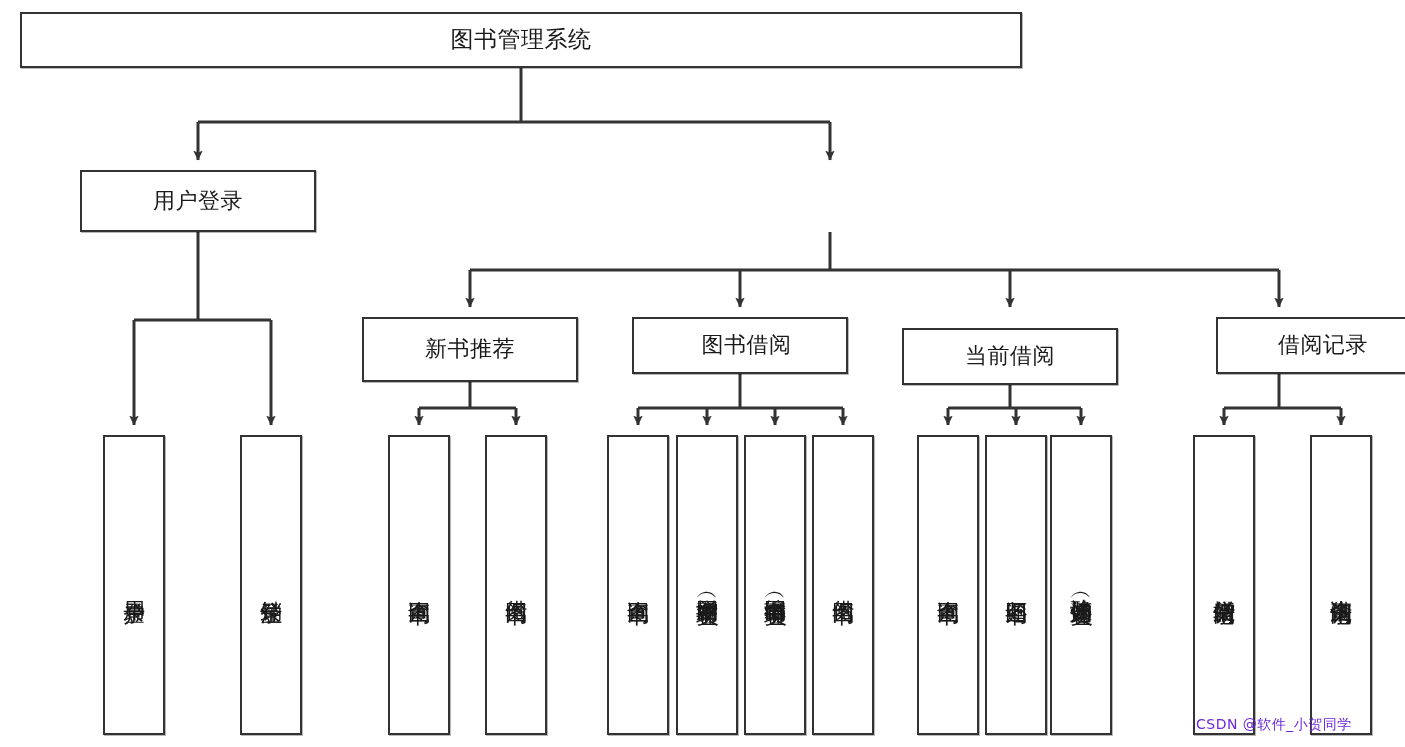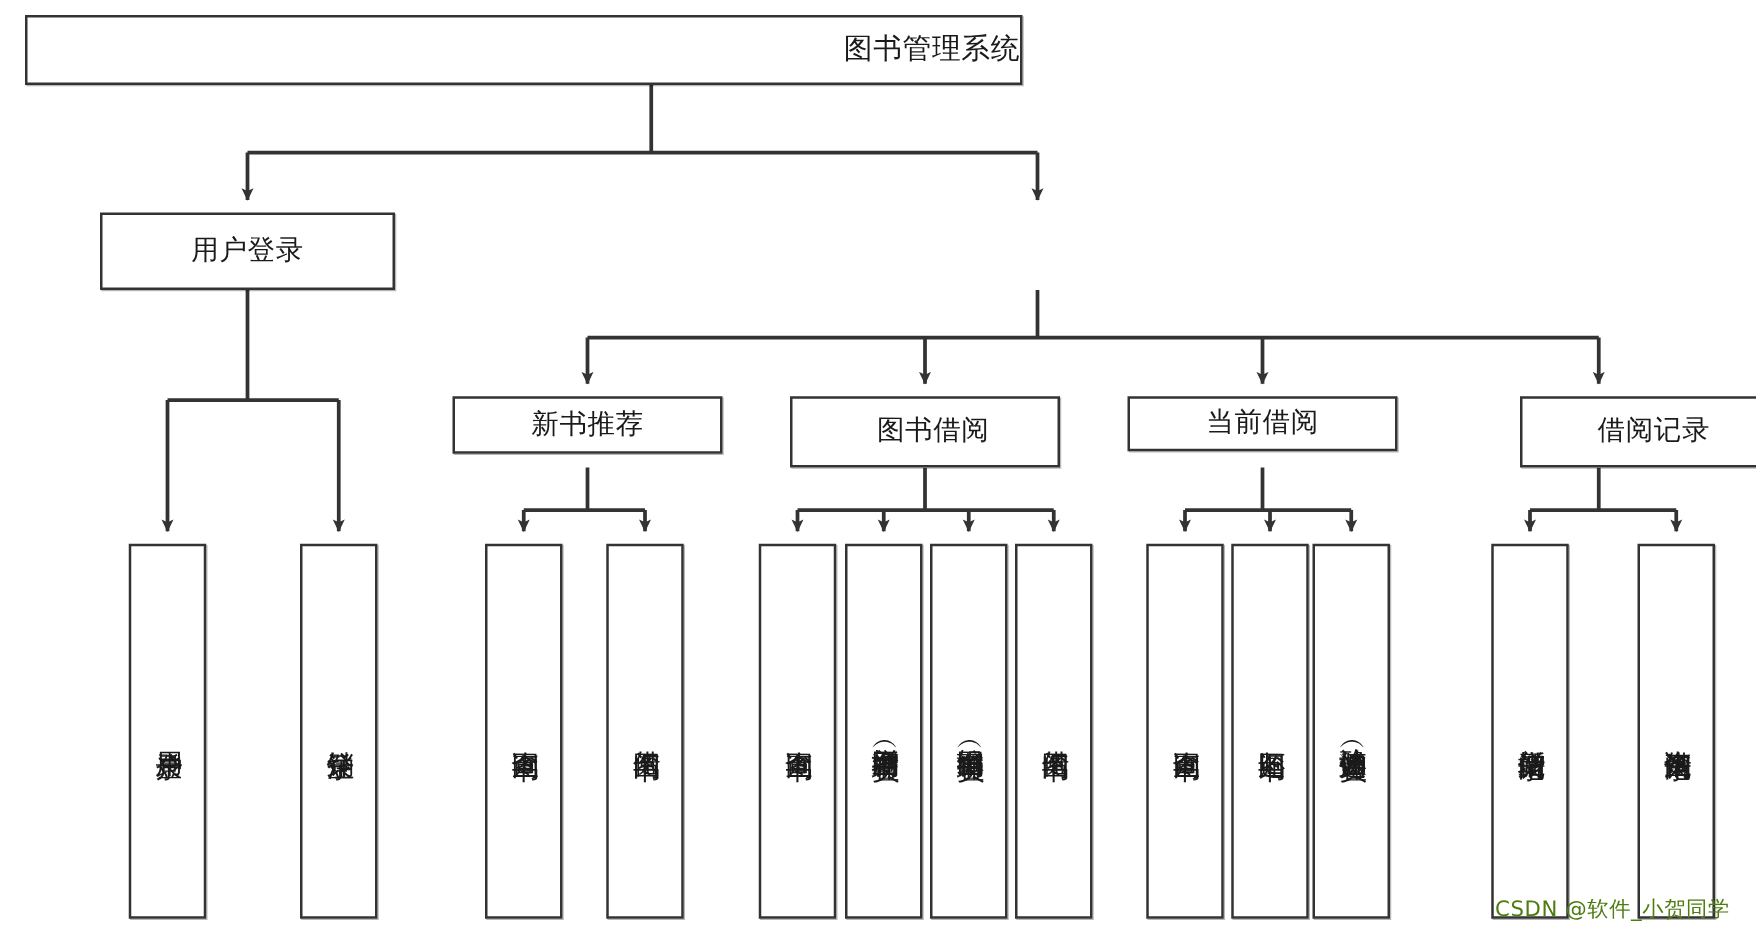"图书管理系统" div.node-box { justify-content: flex-end -> none; width: 798px -> 1002px }
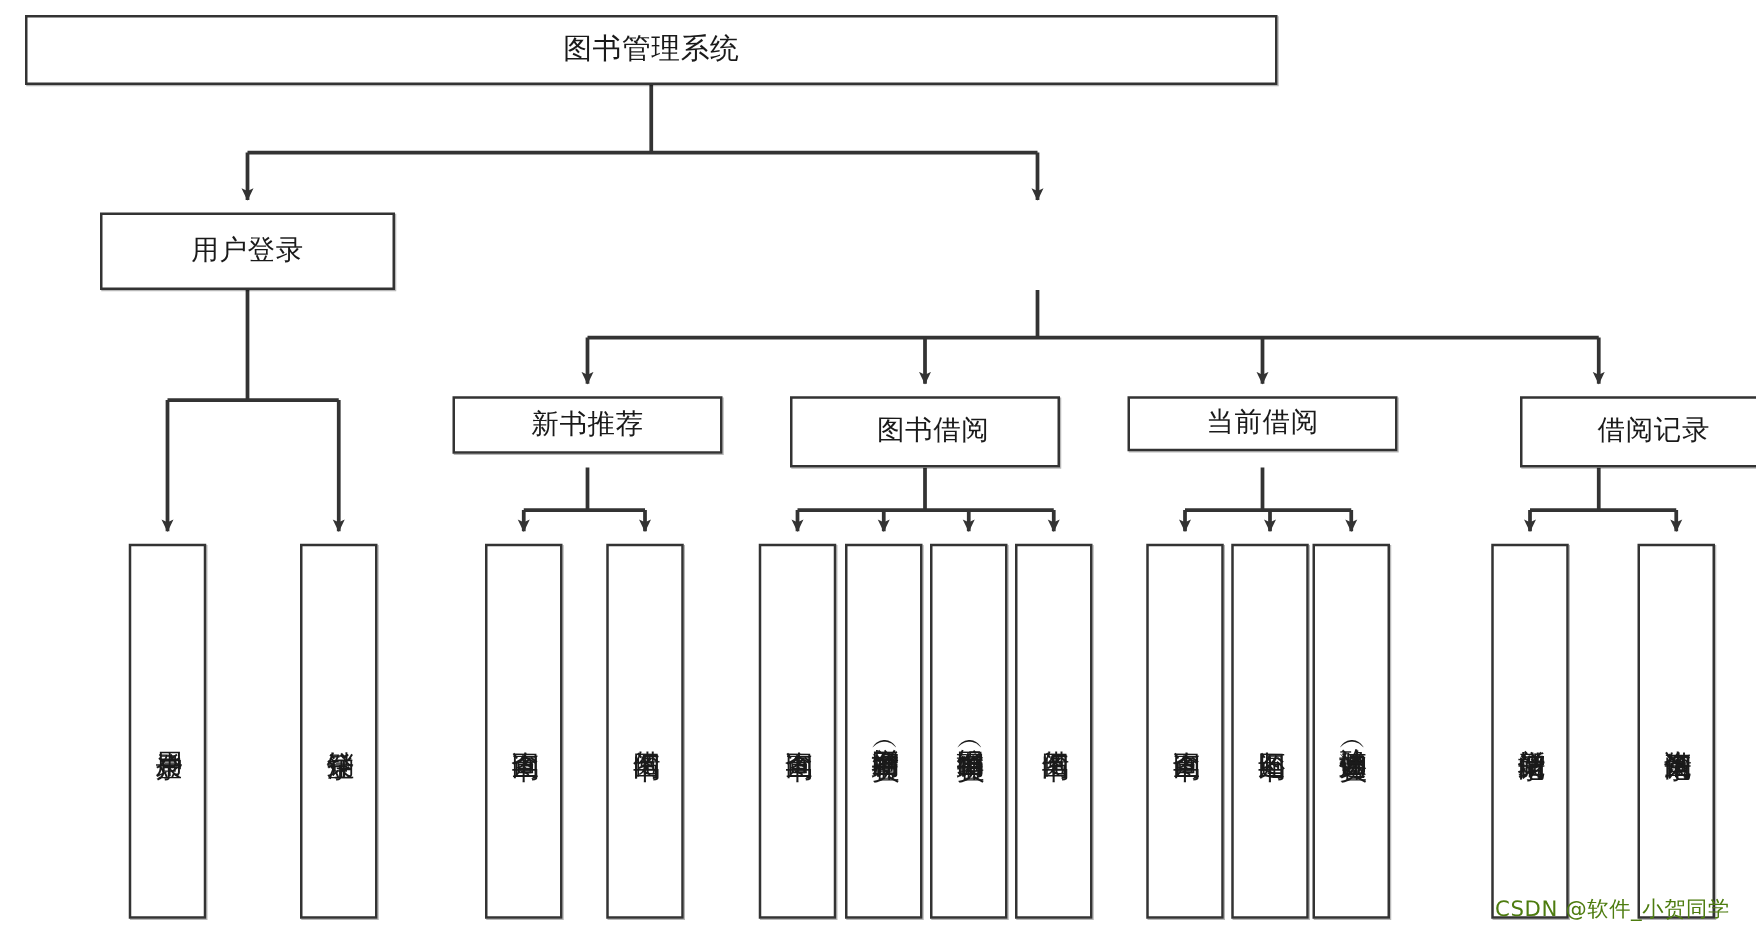"新书推荐" div.node-box { height: 46px -> 65px }
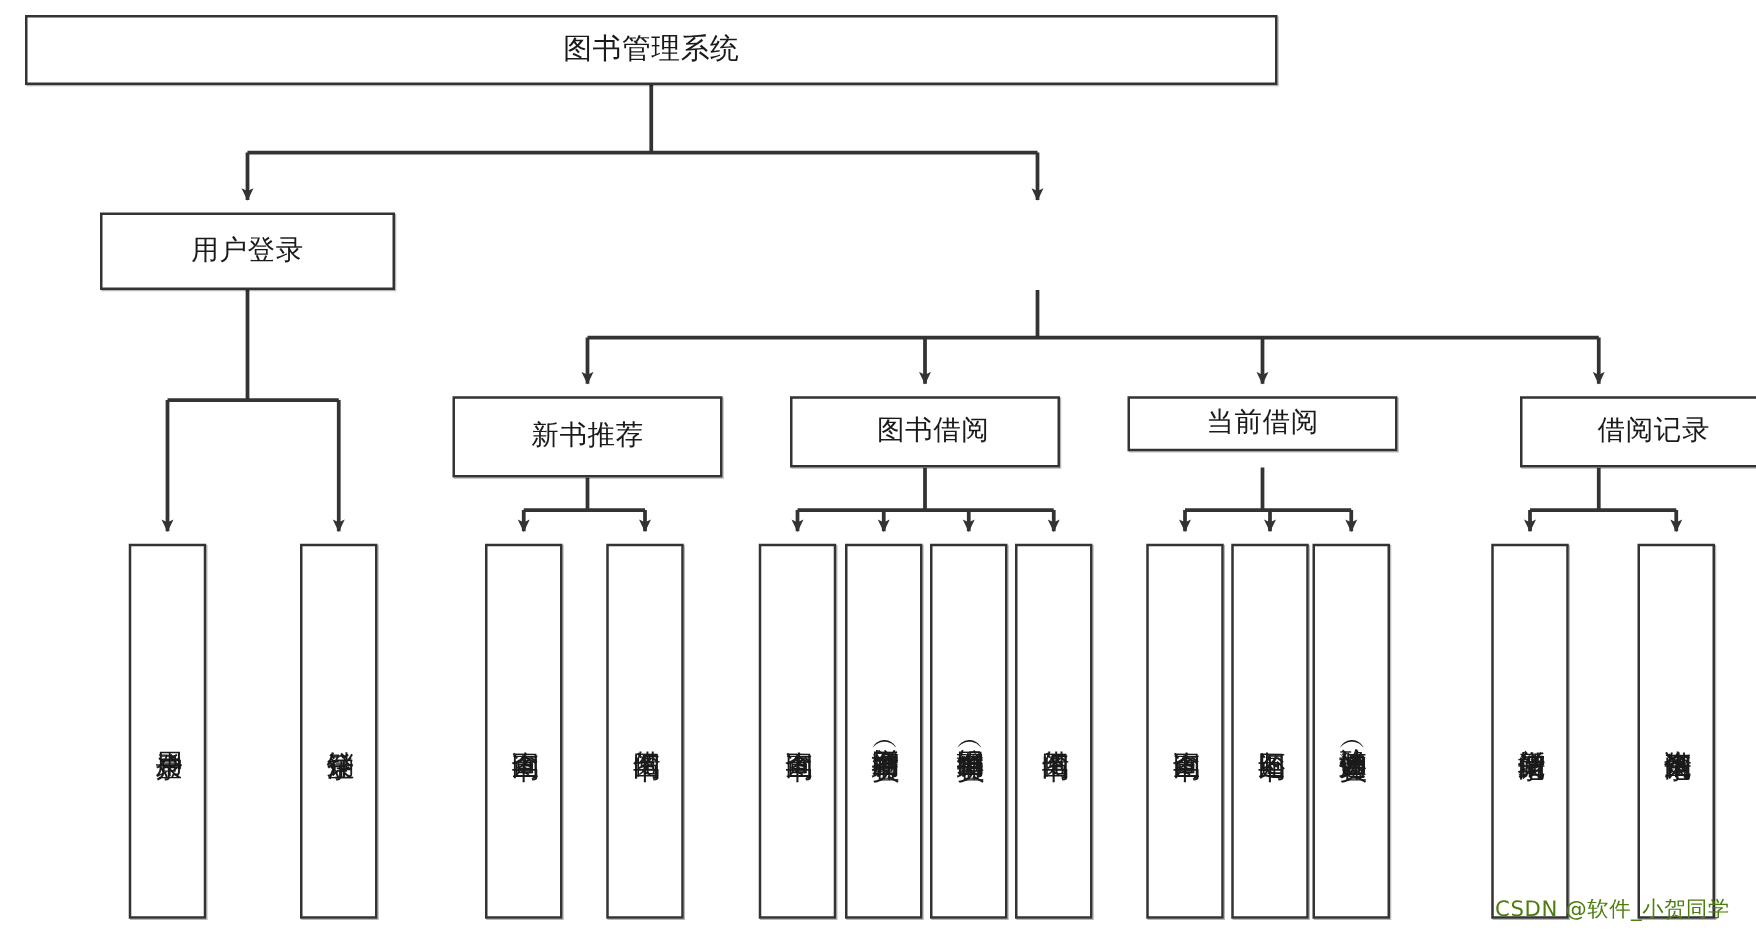"当前借阅" div.node-box { height: 44px -> 57px; top: 317px -> 328px }
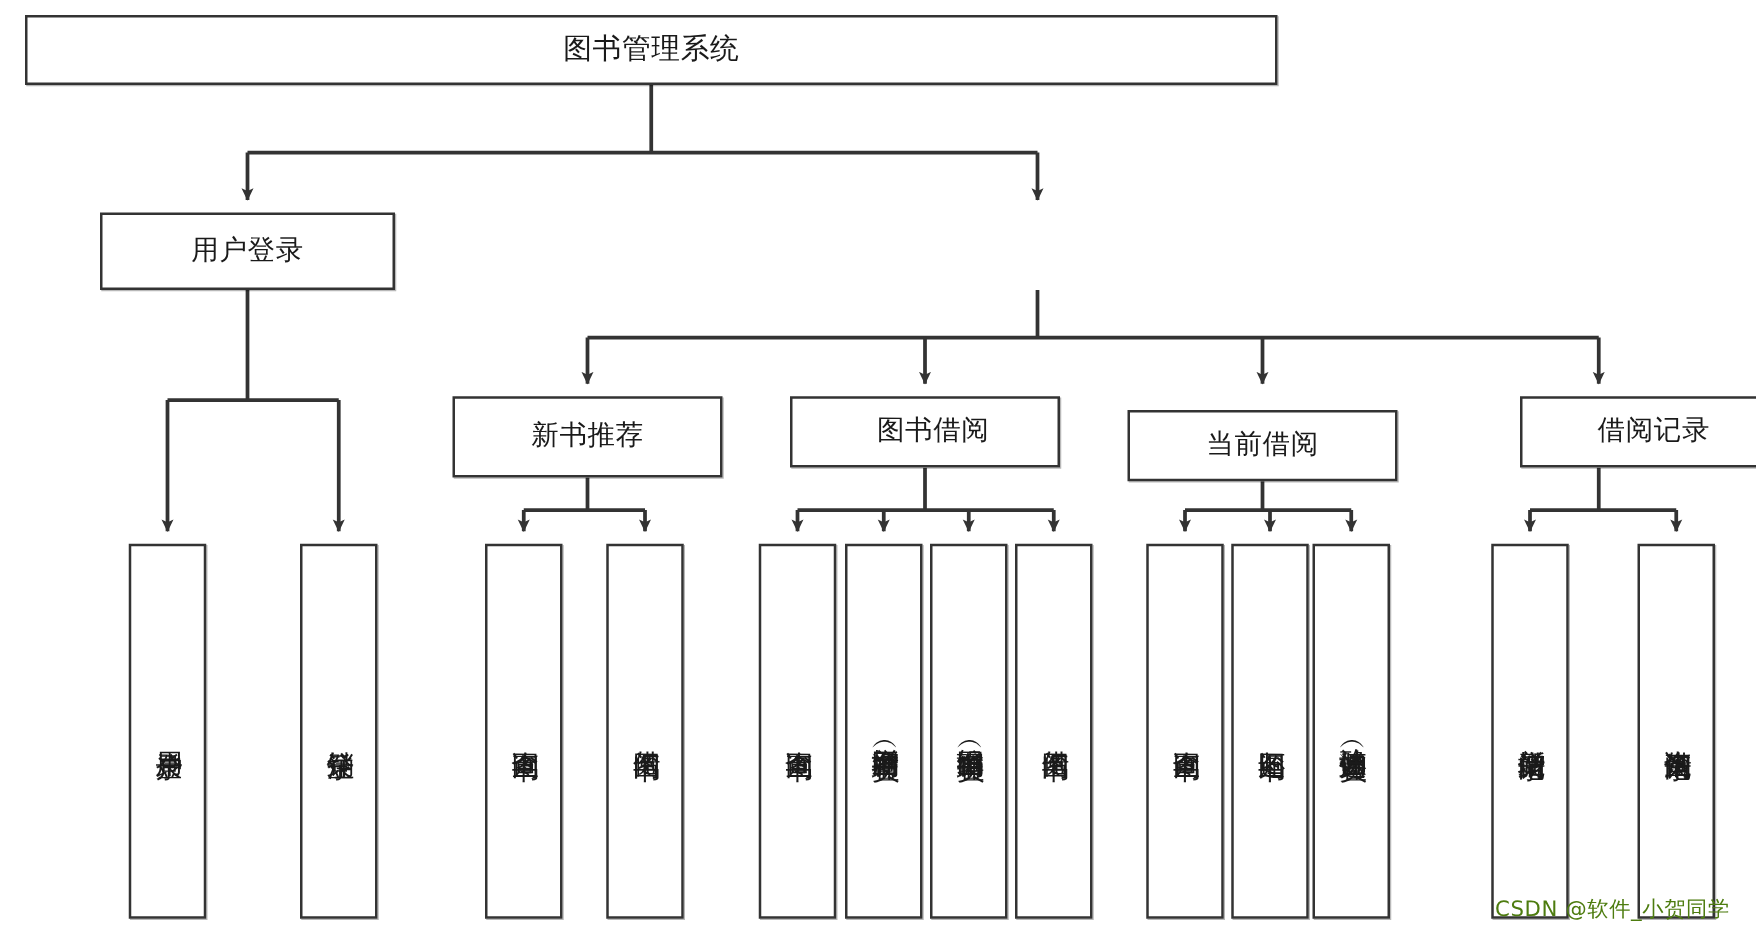"CSDN @软件_小贺同学" .watermark { color: #4d7c0f -> #6d28d9; font-size: 17px -> 14px }
